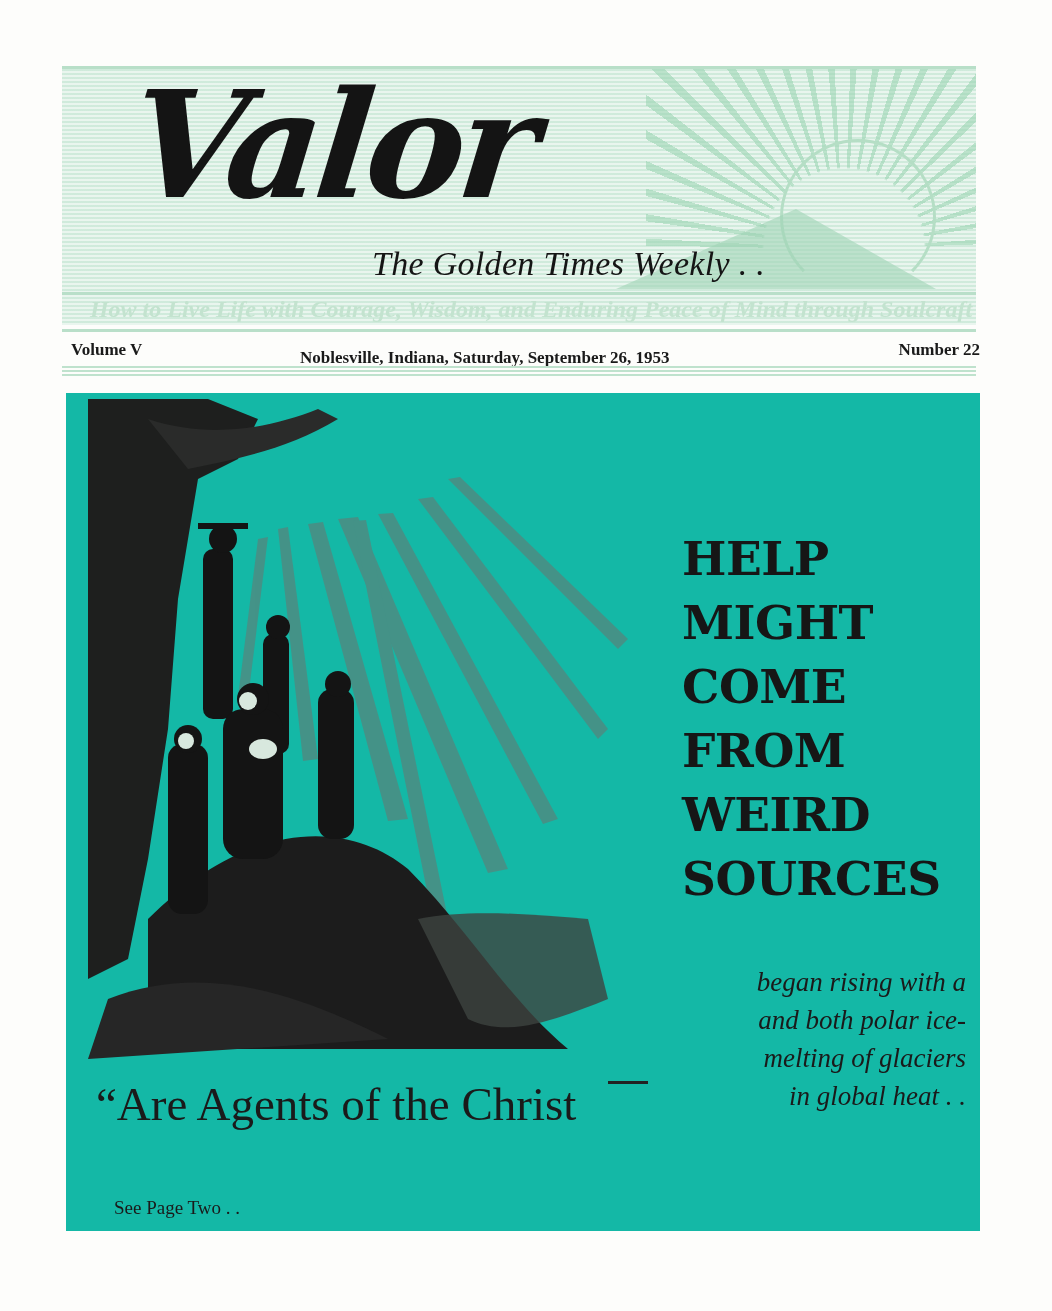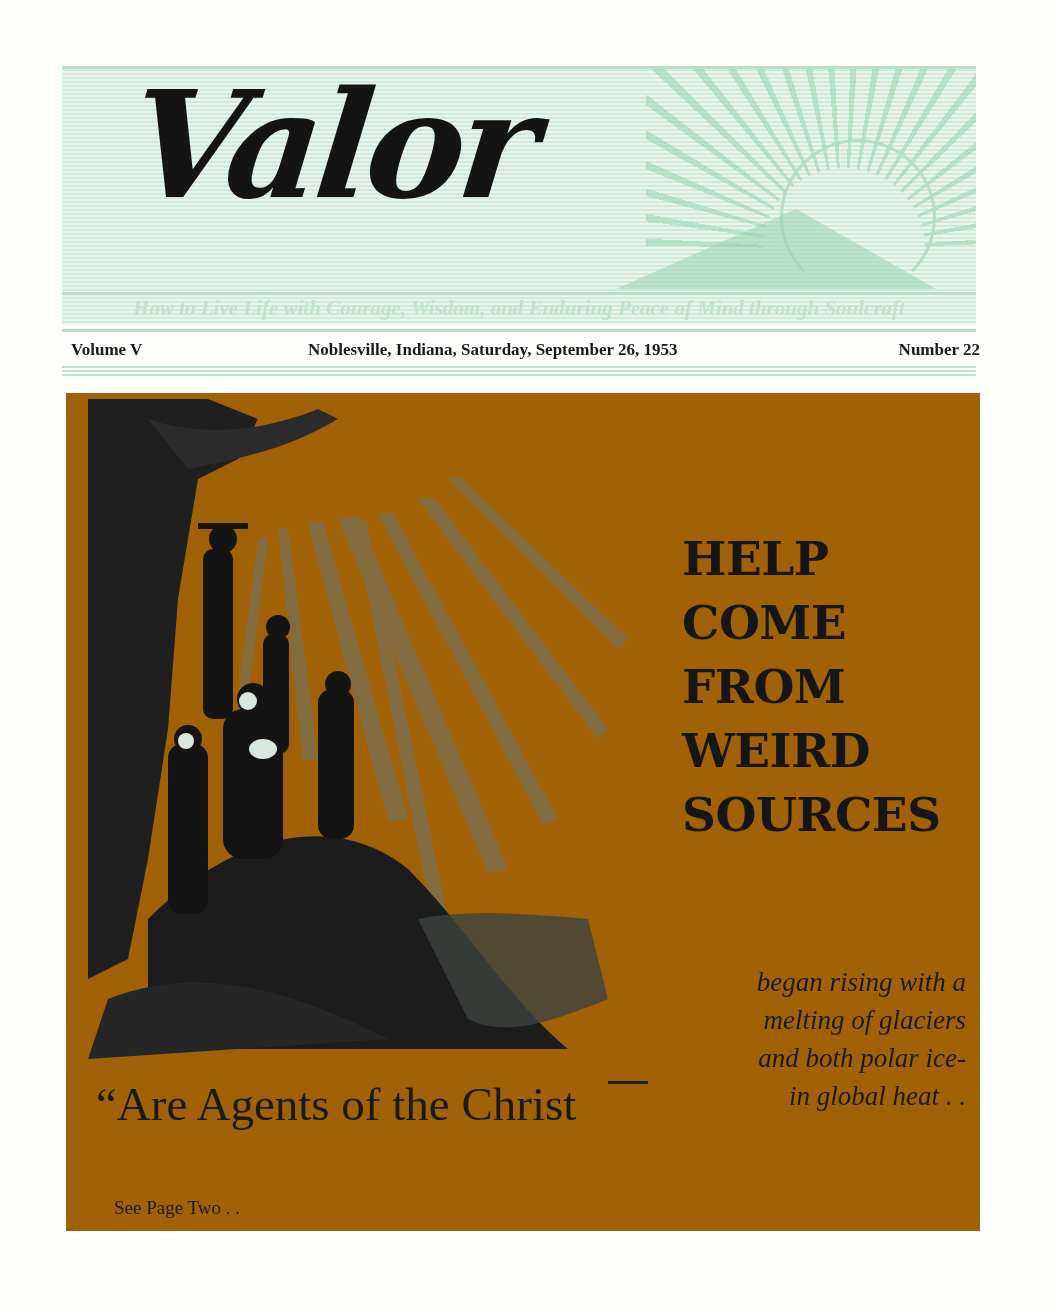"The Golden Times Weekly ." div.subtitle { html: none -> <div>The Golden Times Weekly . .</div> }
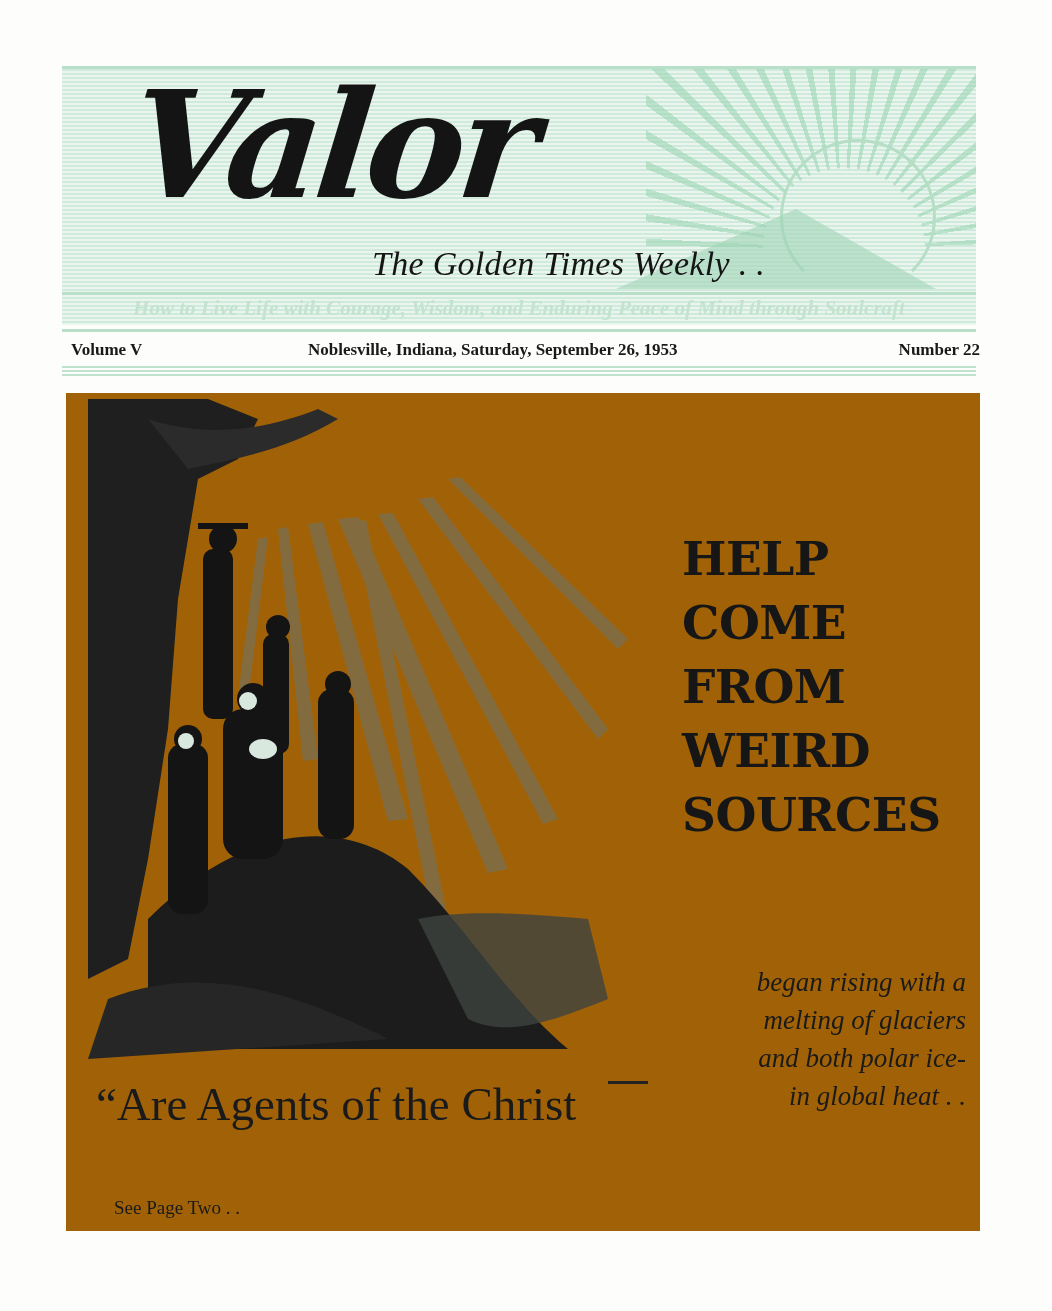"How to Live Life with" .motto { font-size: 21px -> 24px; padding-left: none -> 12px }
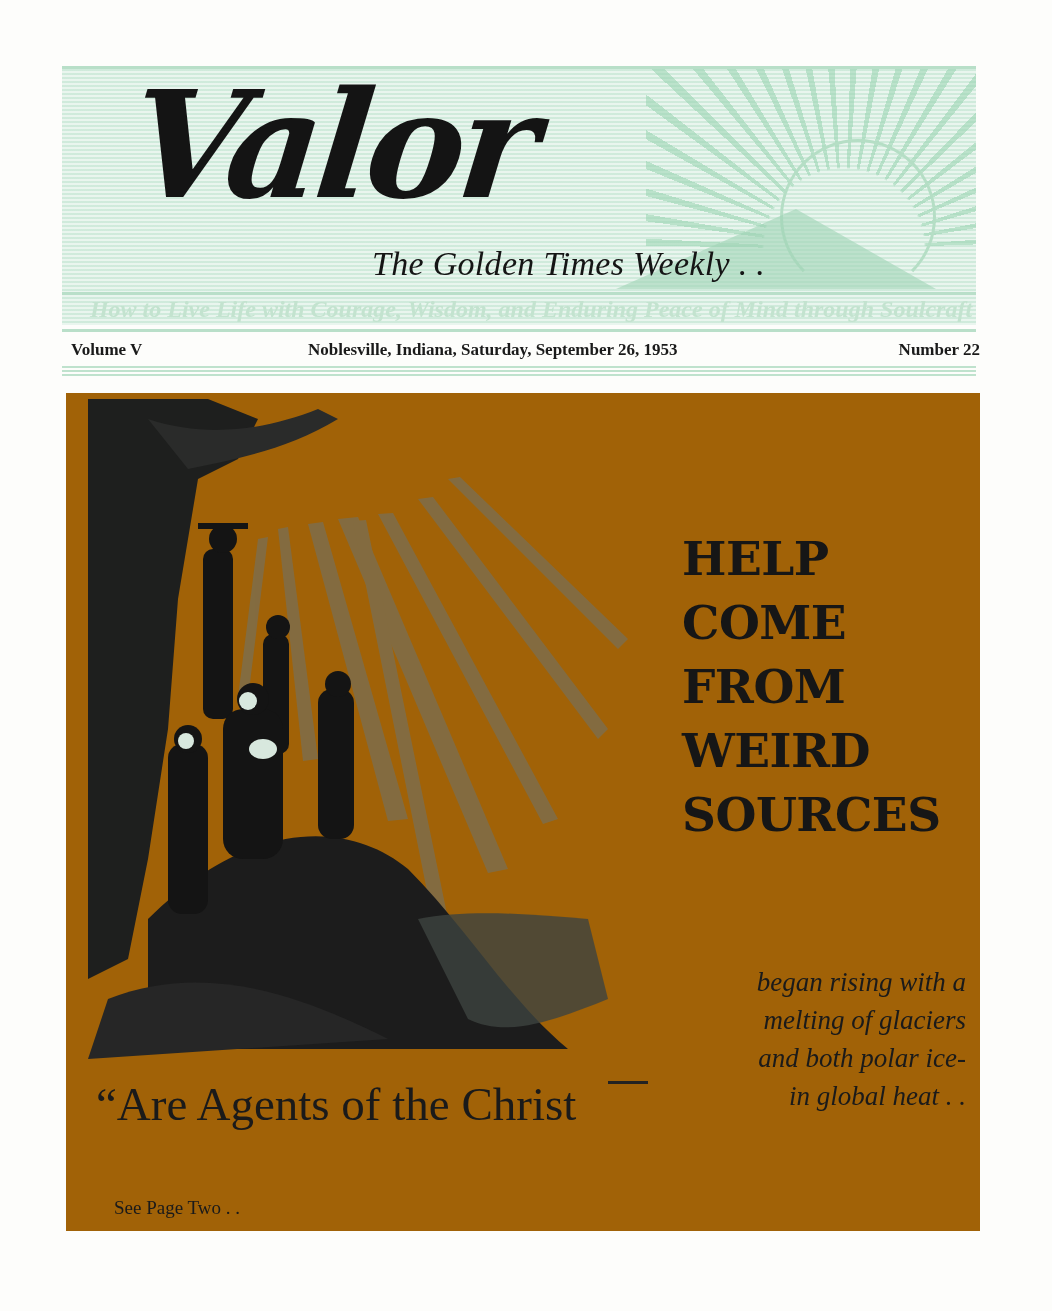"Noblesville, Indiana, Saturday," .dl-place { left: 246px -> 238px; margin-top: none -> 8px }
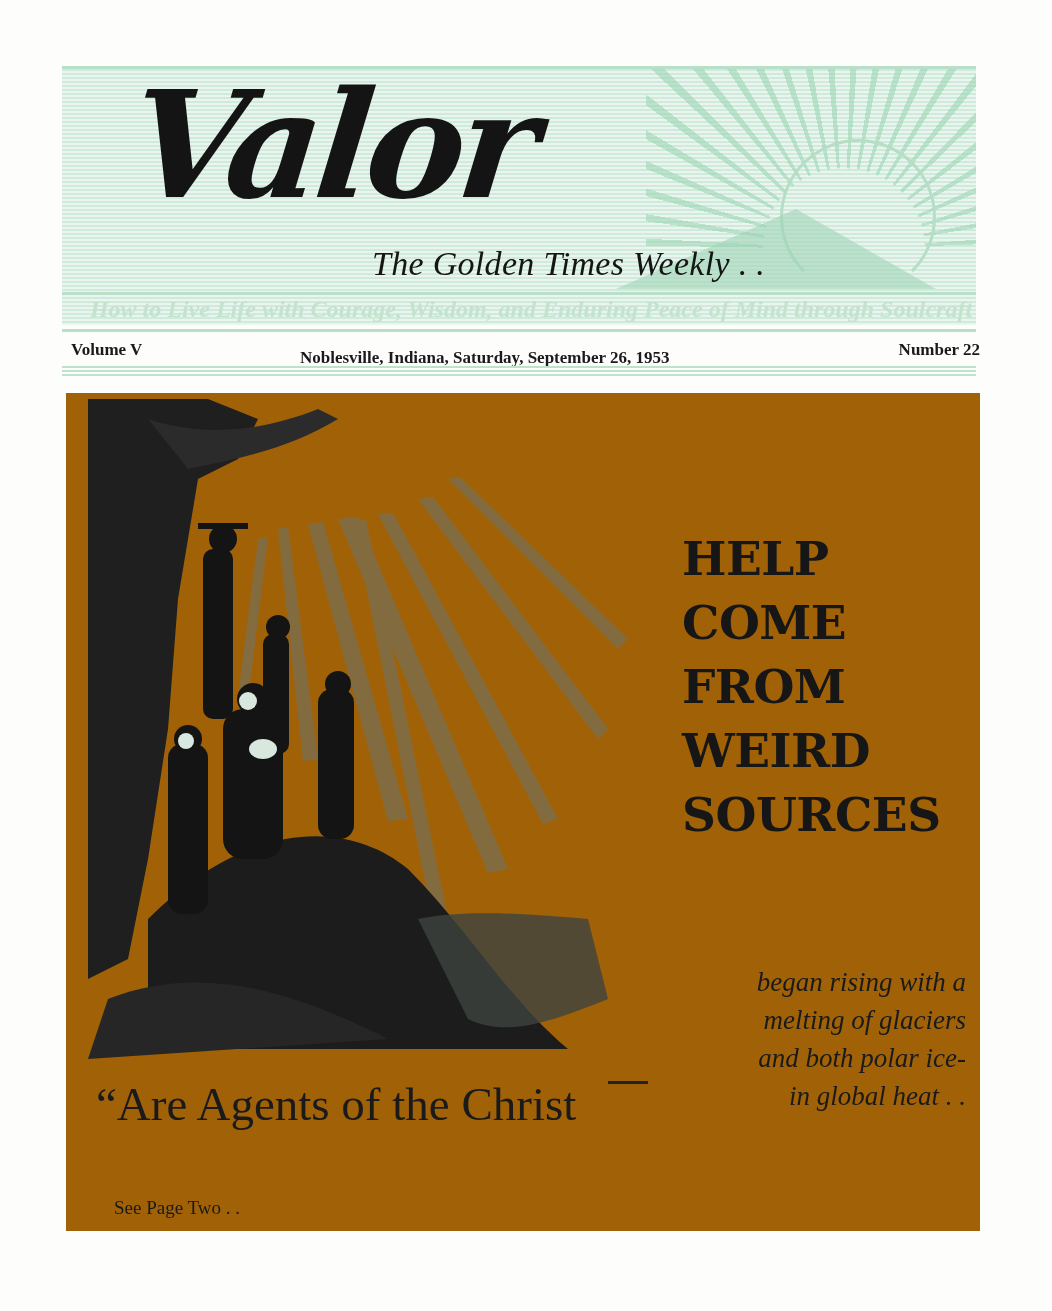"HELP" .panel { background: #a16207 -> #14b8a6 }
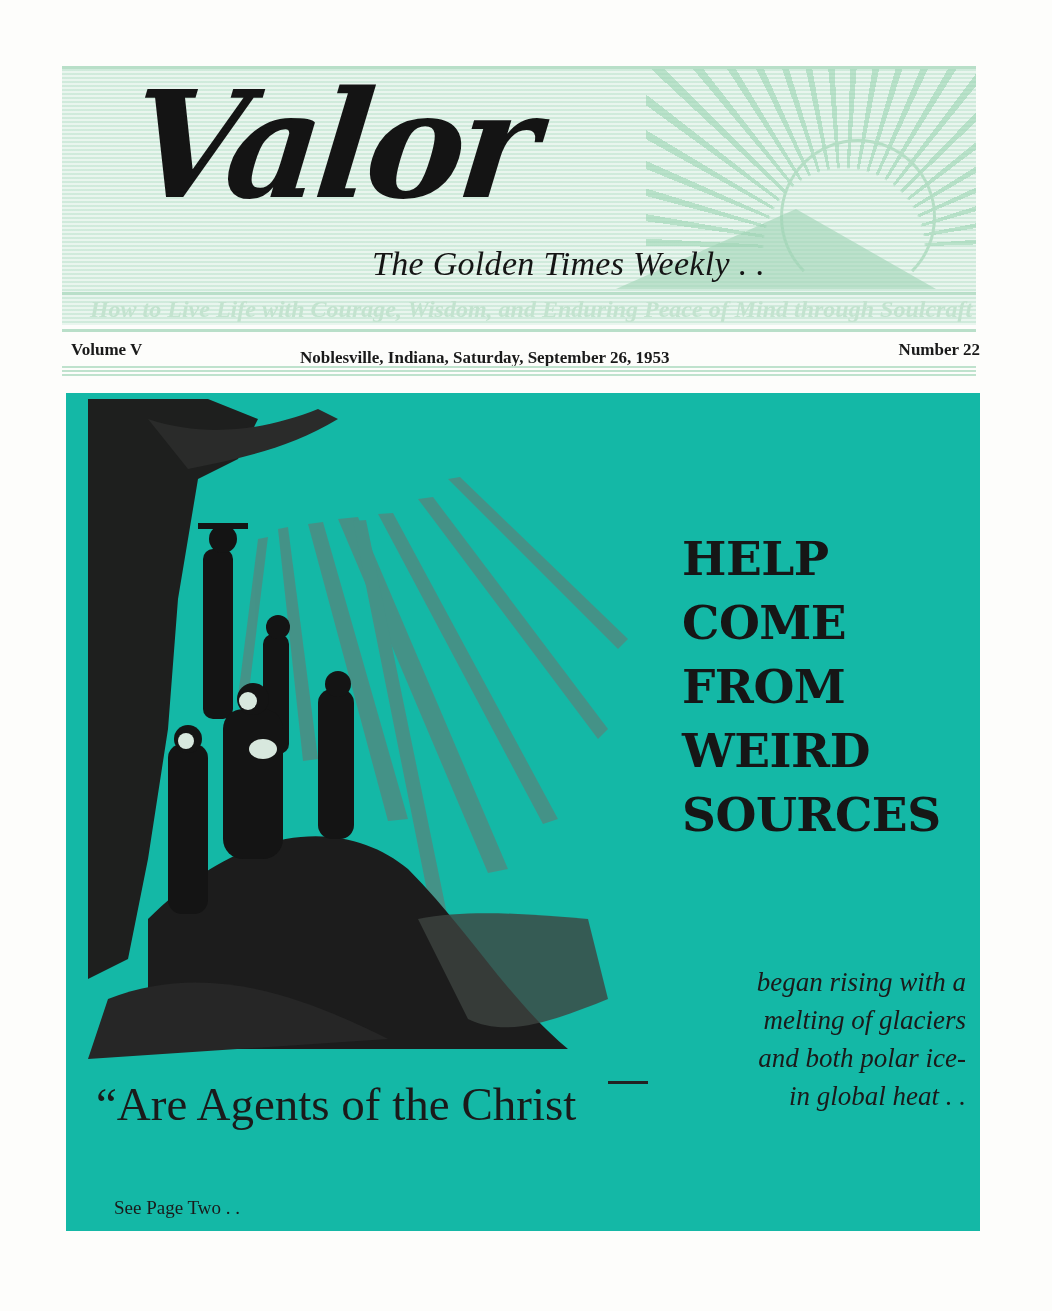"MIGHT" div { html: none -> <div>MIGHT</div> }
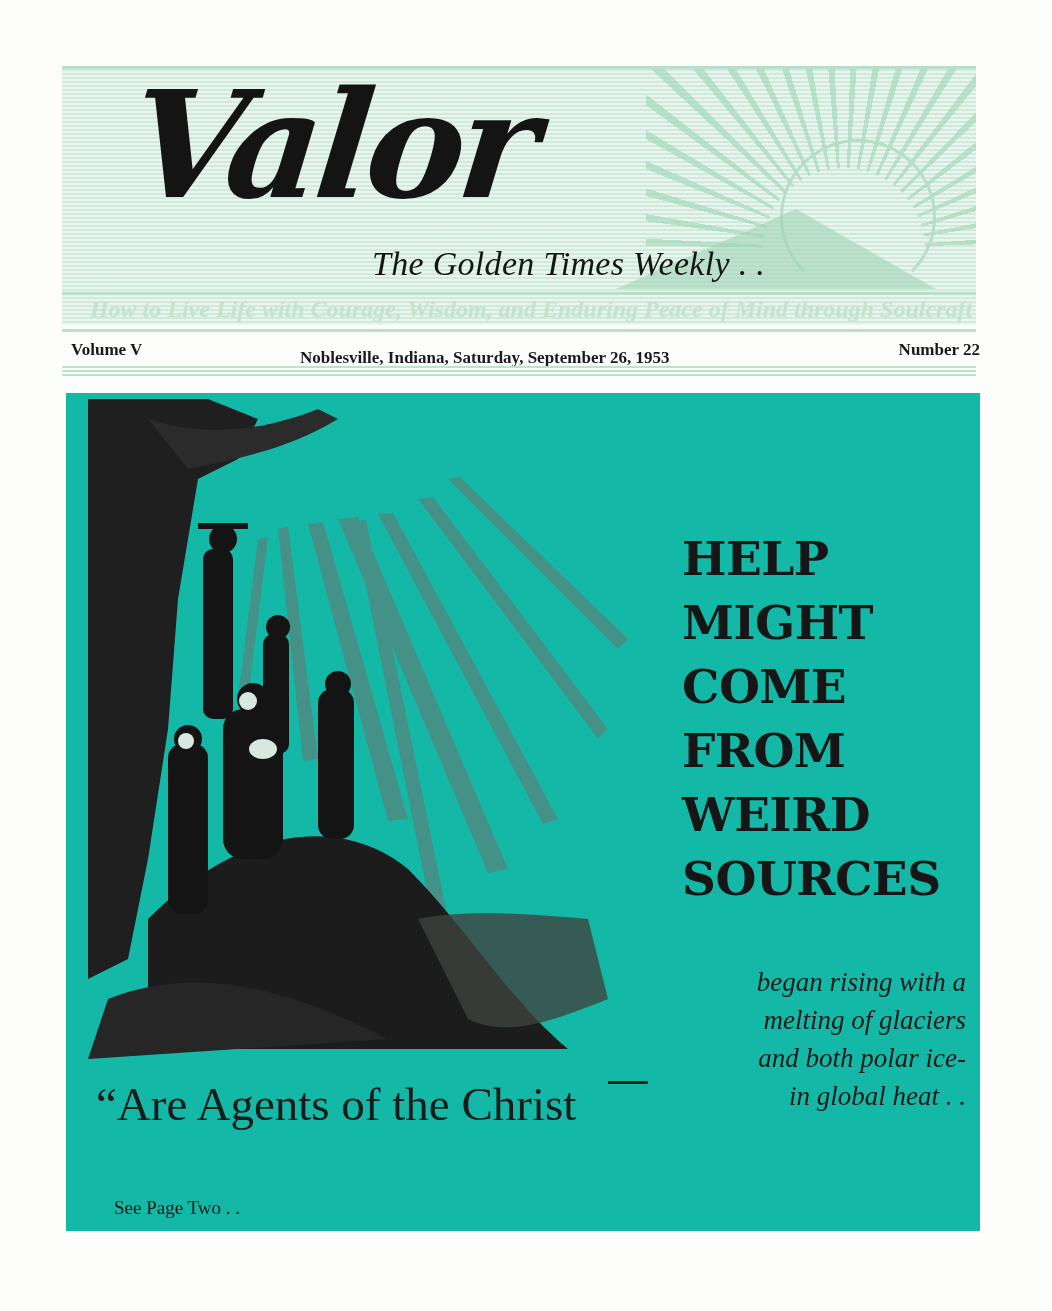"melting of glaciers" div { order: before "and both polar ice-" -> after "and both polar ice-" }
